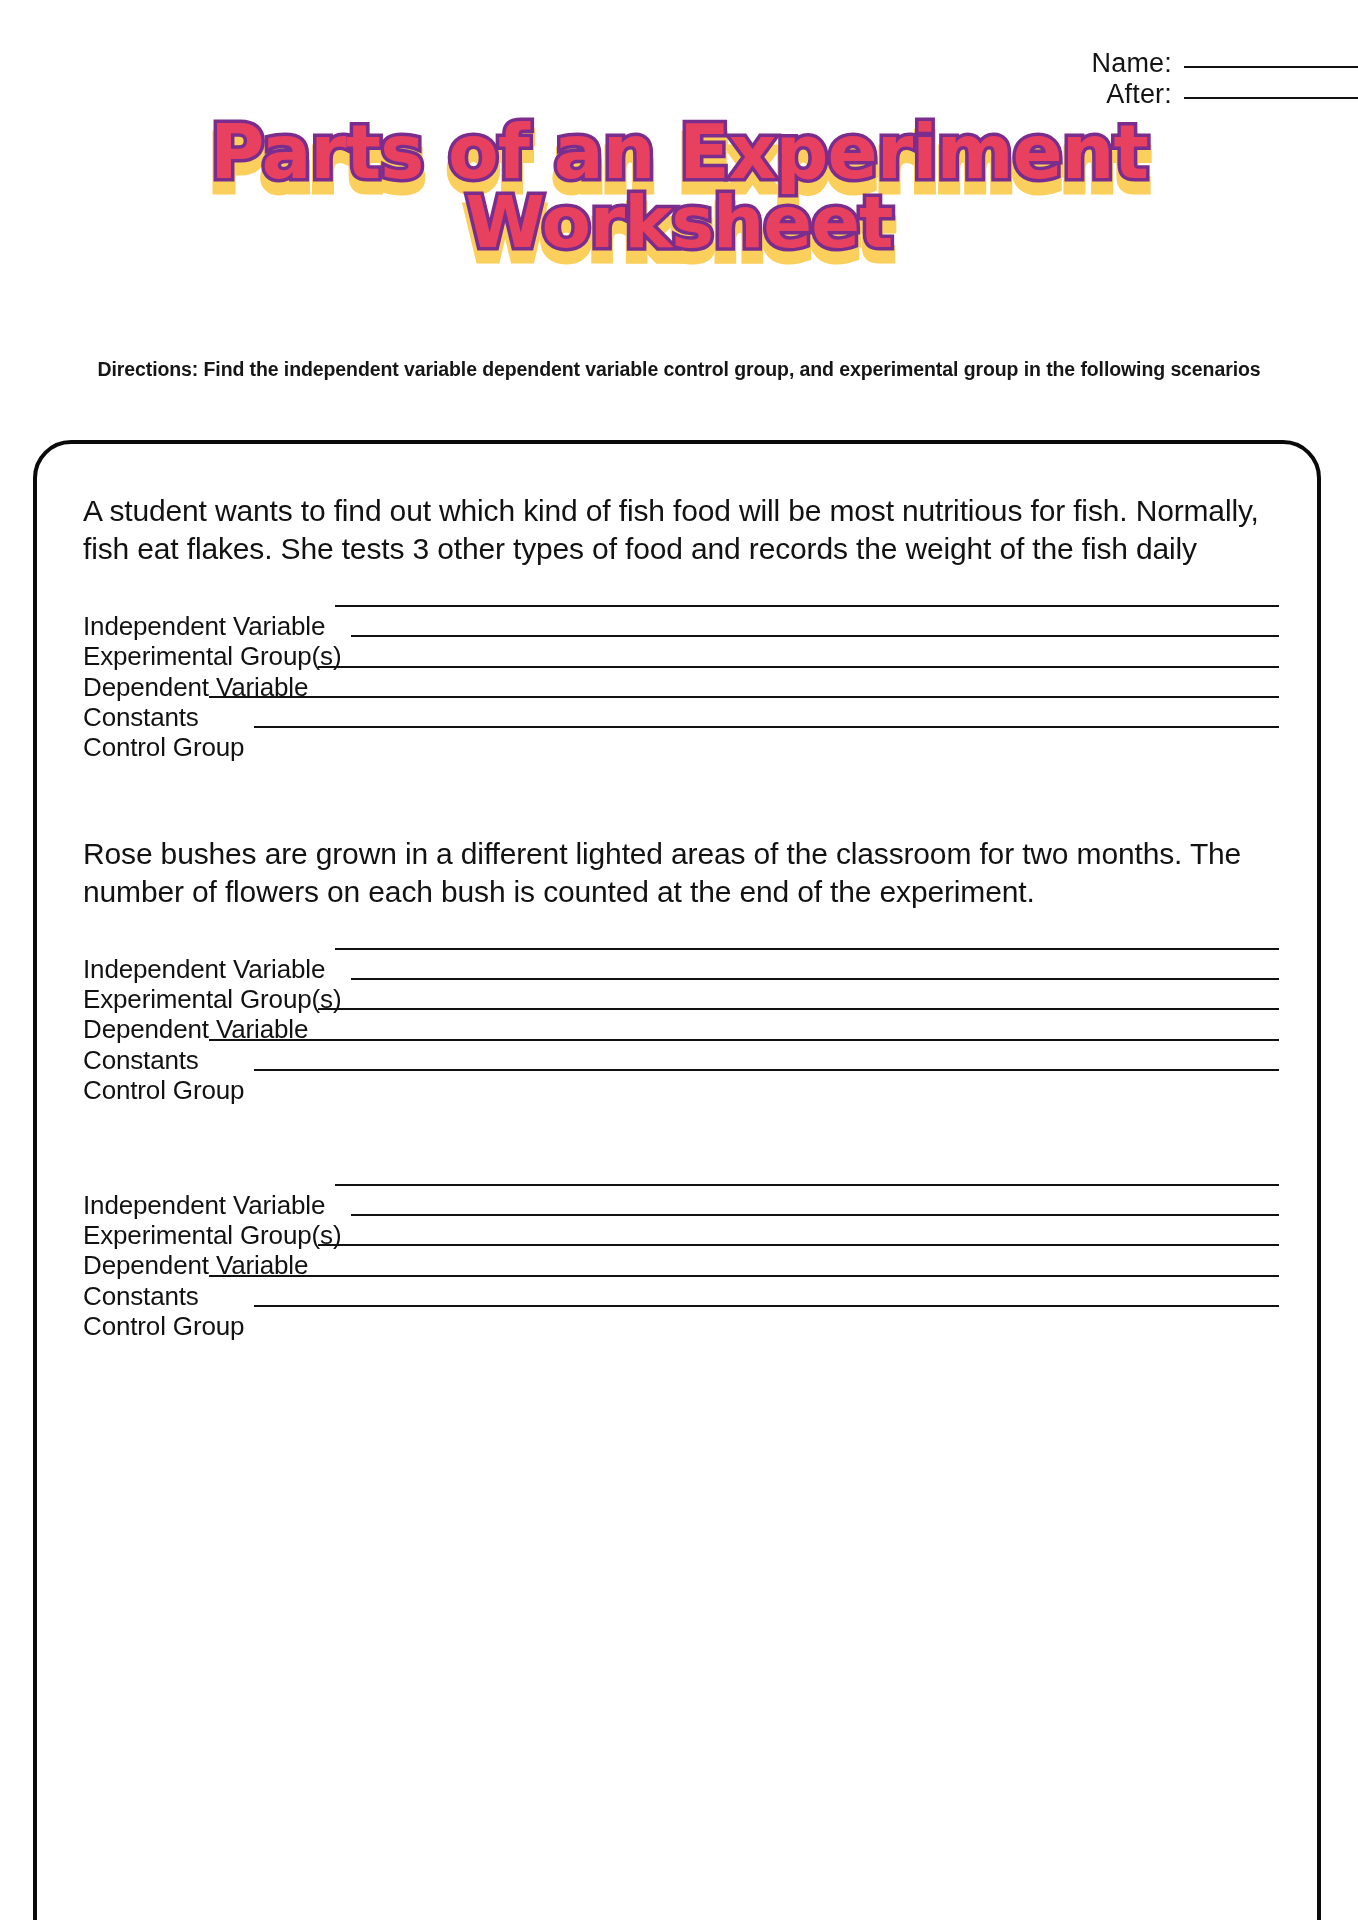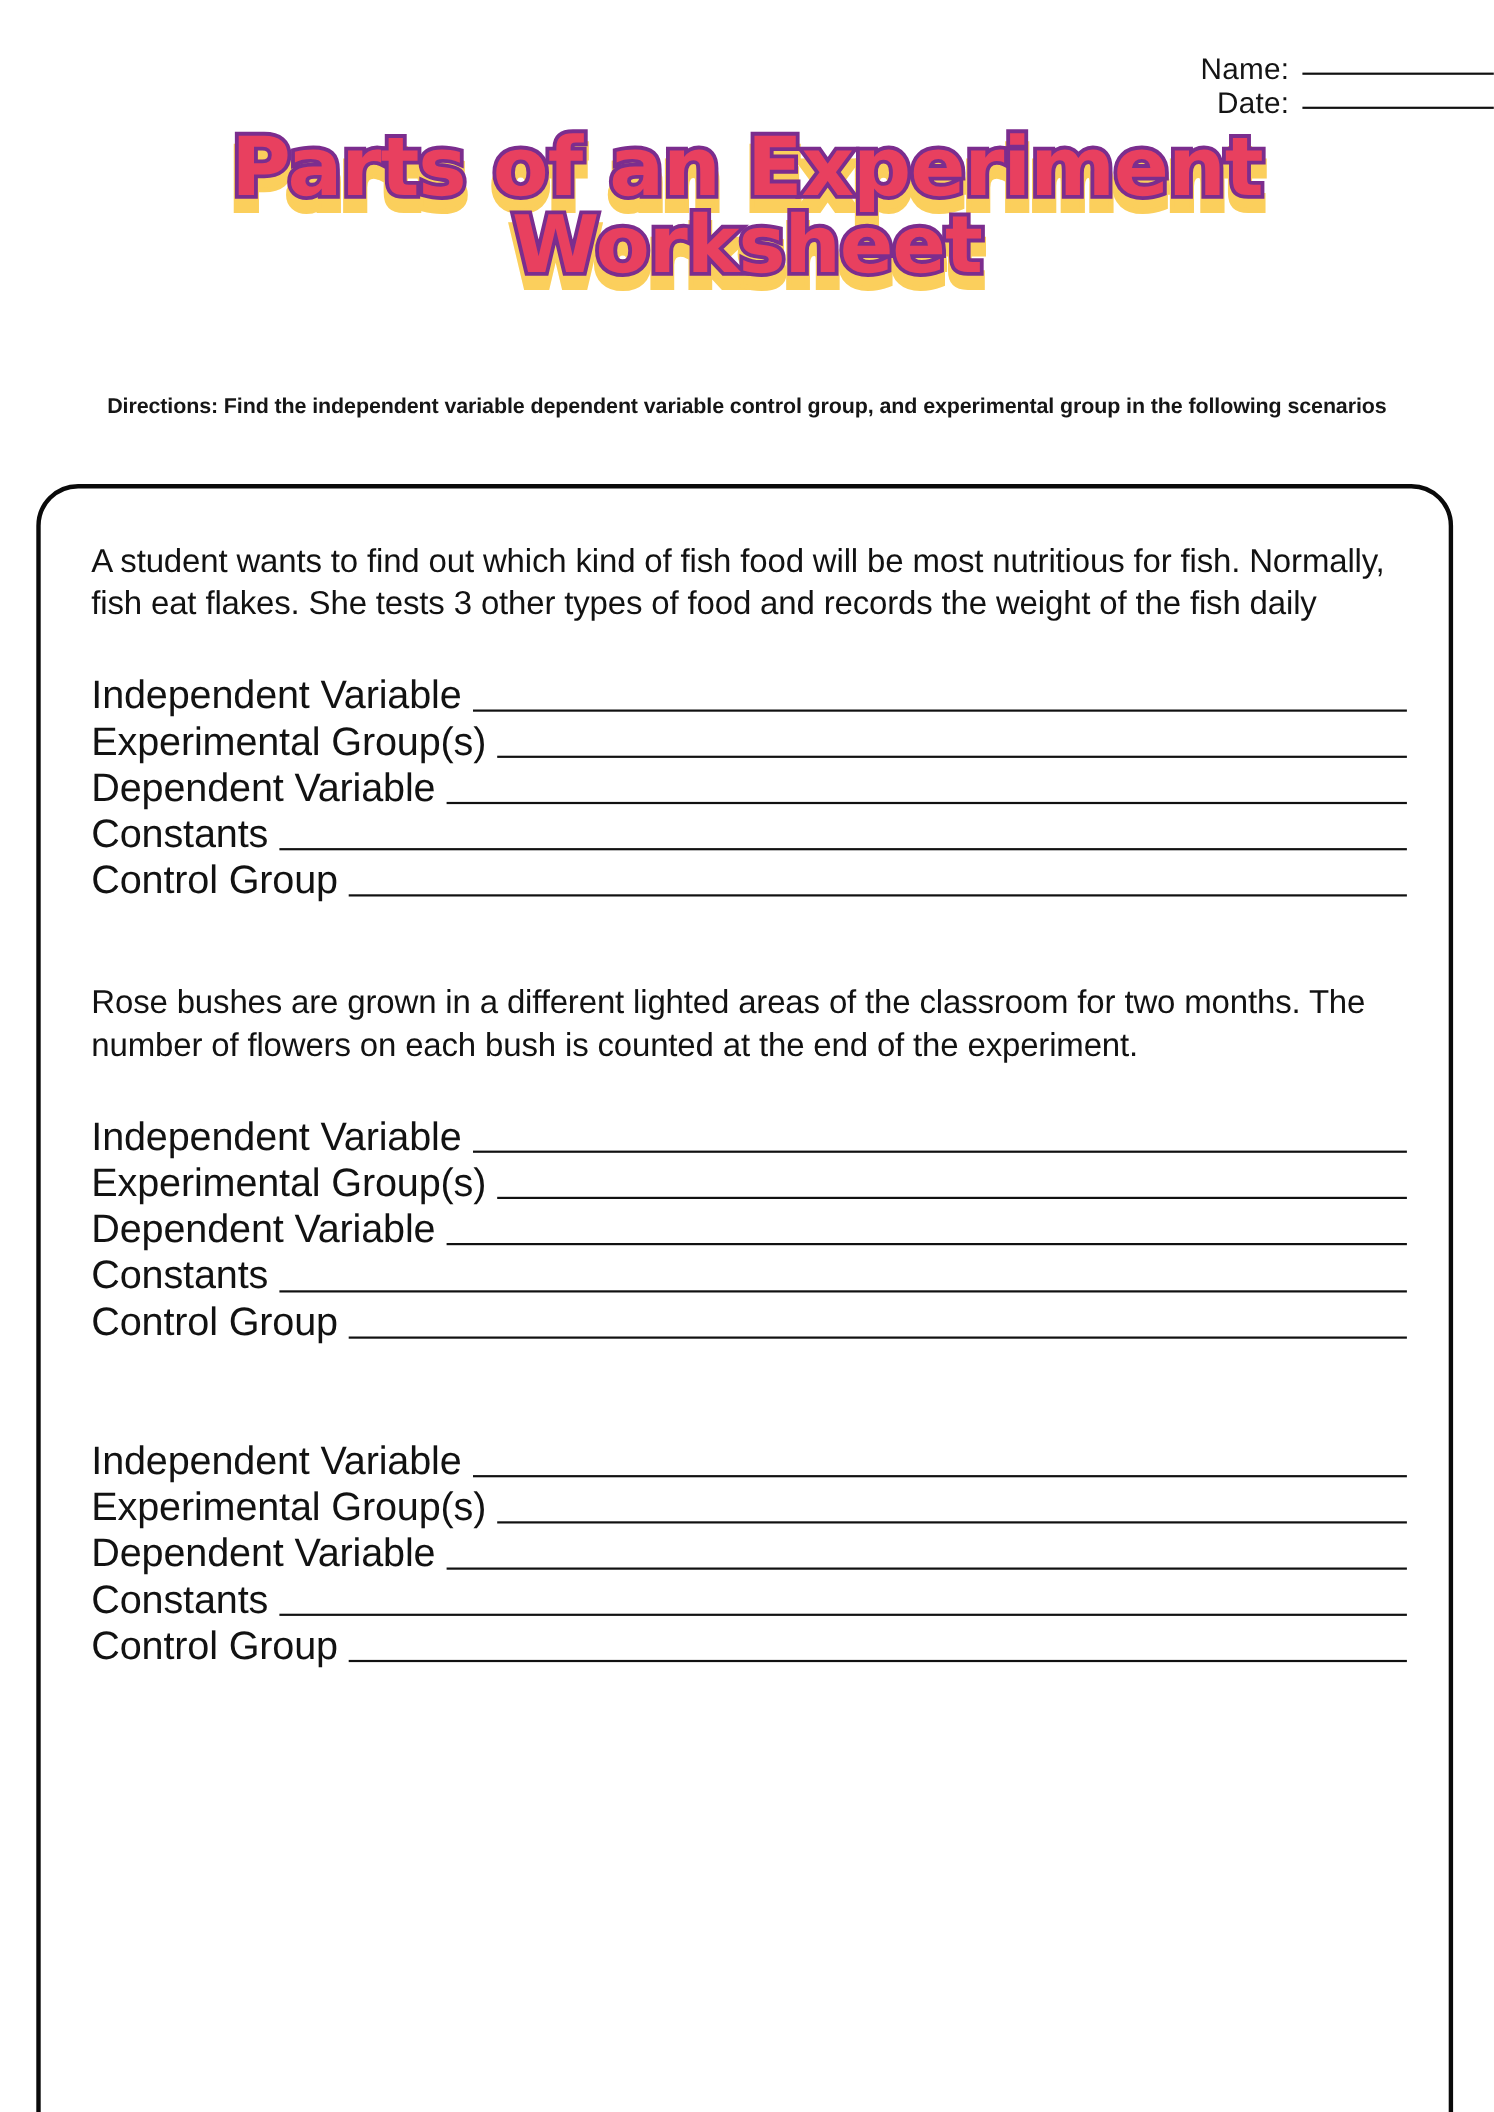"Date:" span.nd-label { text: Date -> After }
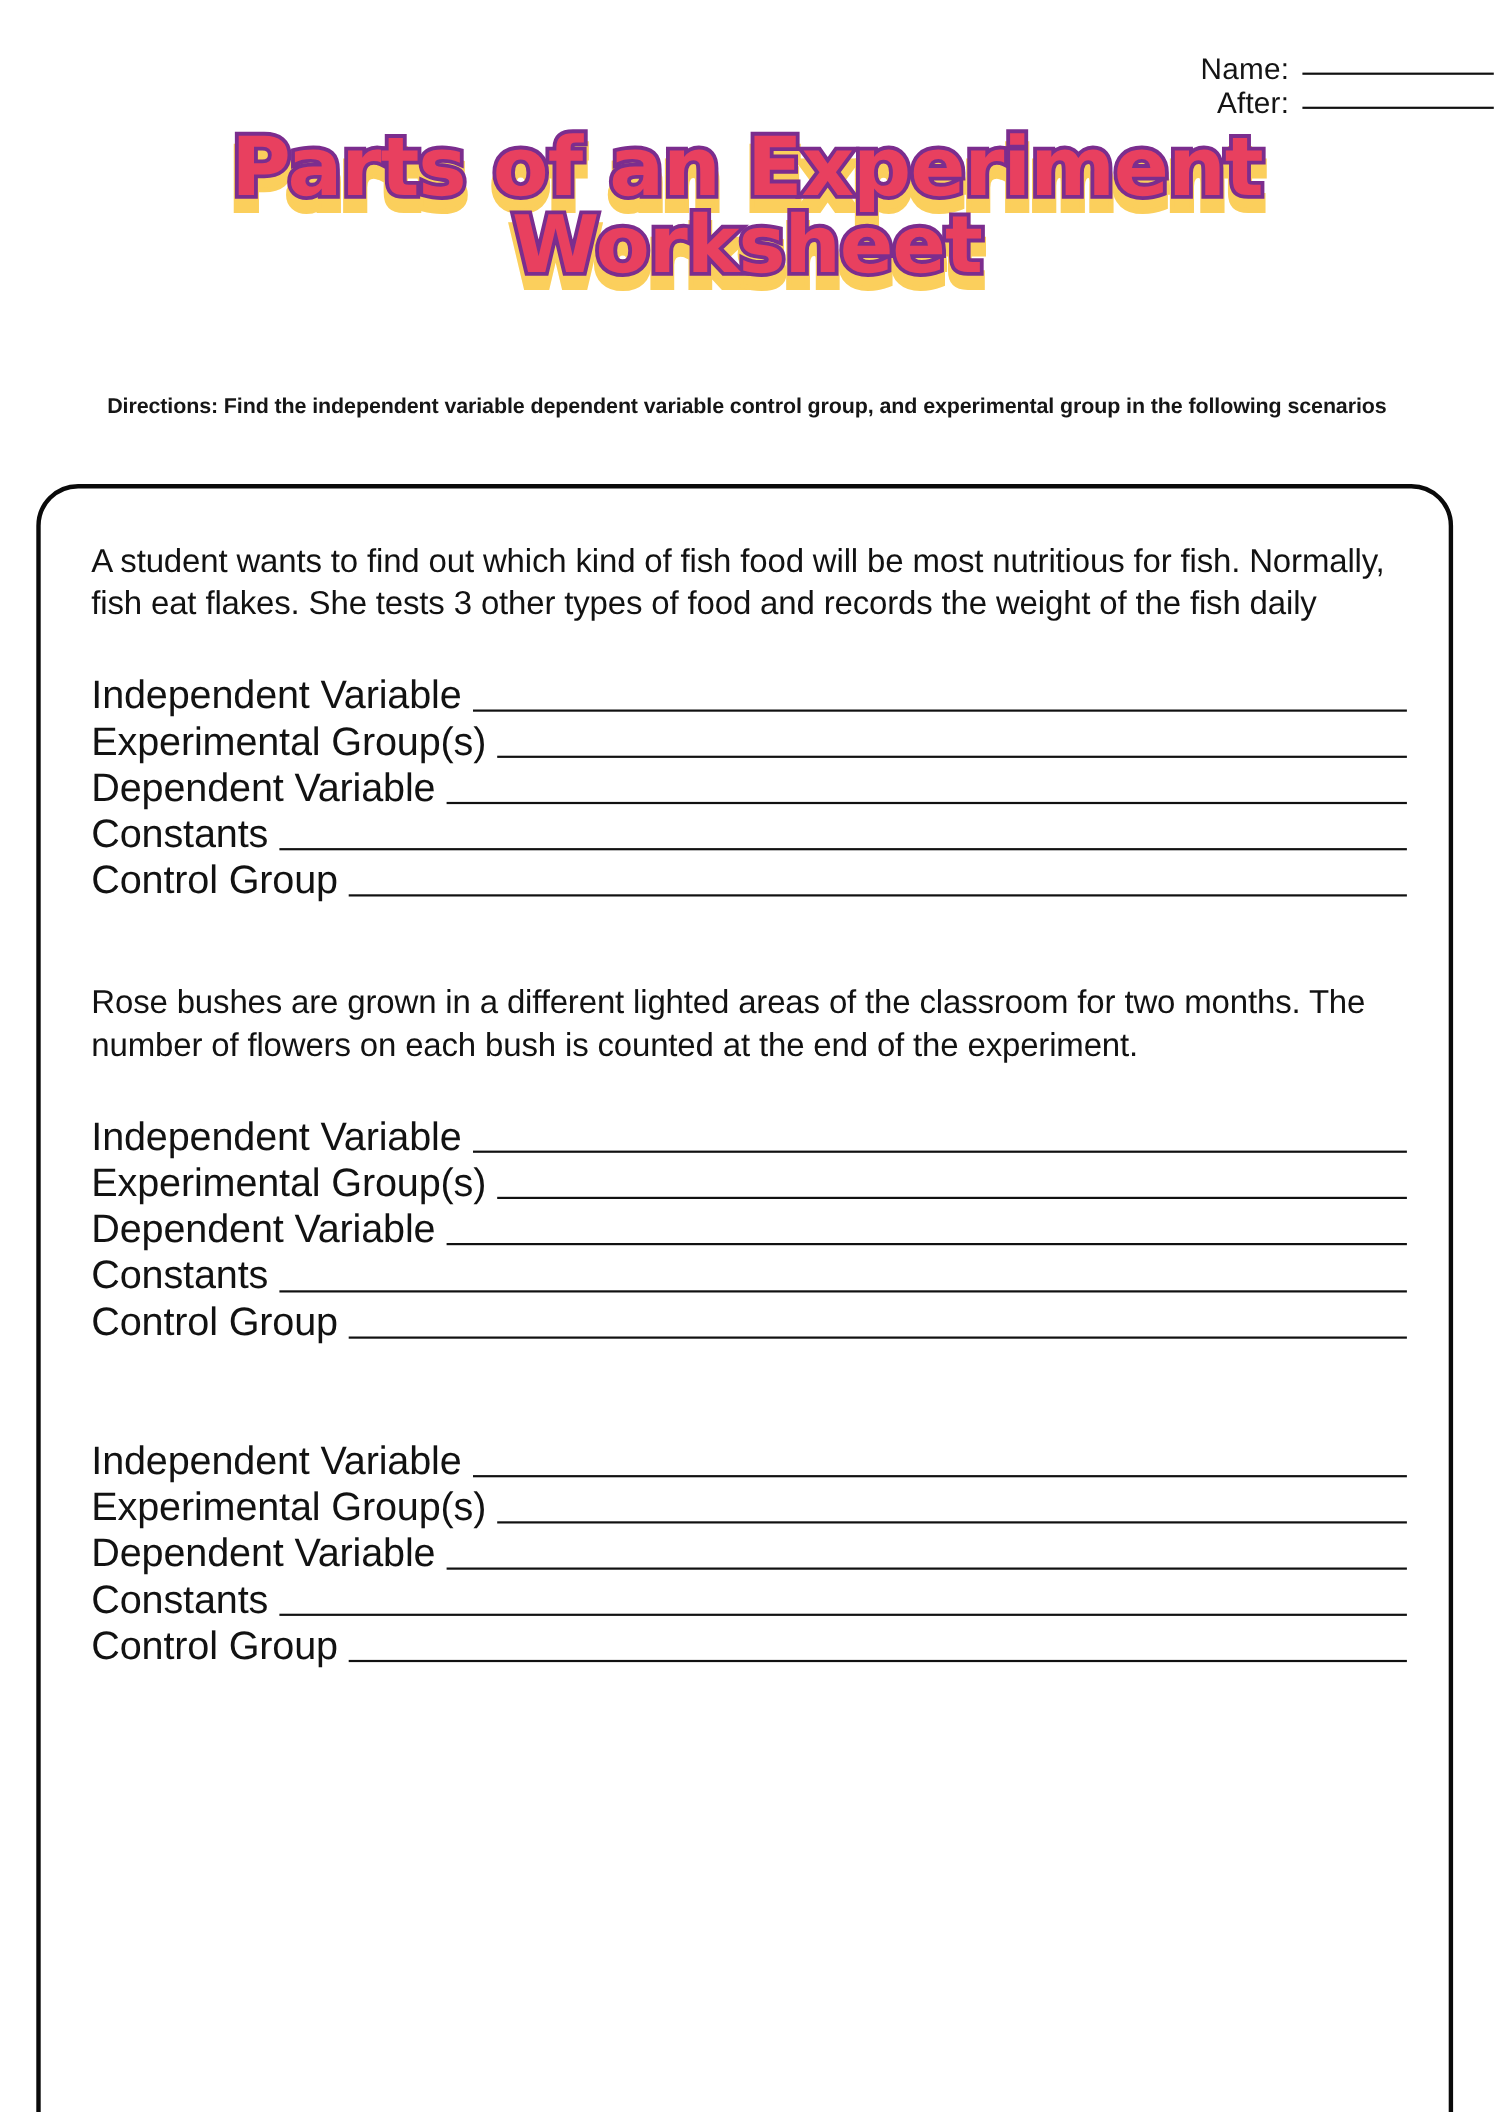"Independent Variable" .answer-row { align-items: flex-end -> flex-start; font-size: 36px -> 26px }
